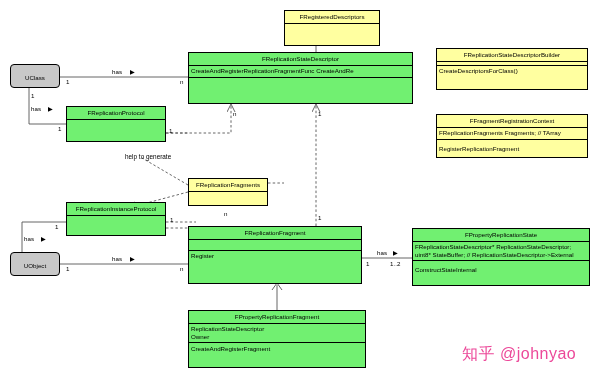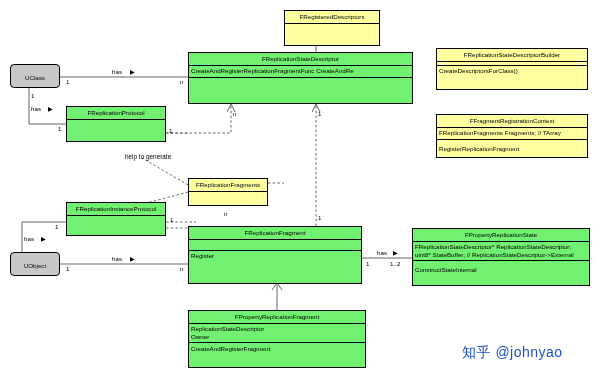"知乎 @johnyao" .watermark { color: #1d4ed8 -> #ec4899; font-size: 14px -> 16px }
